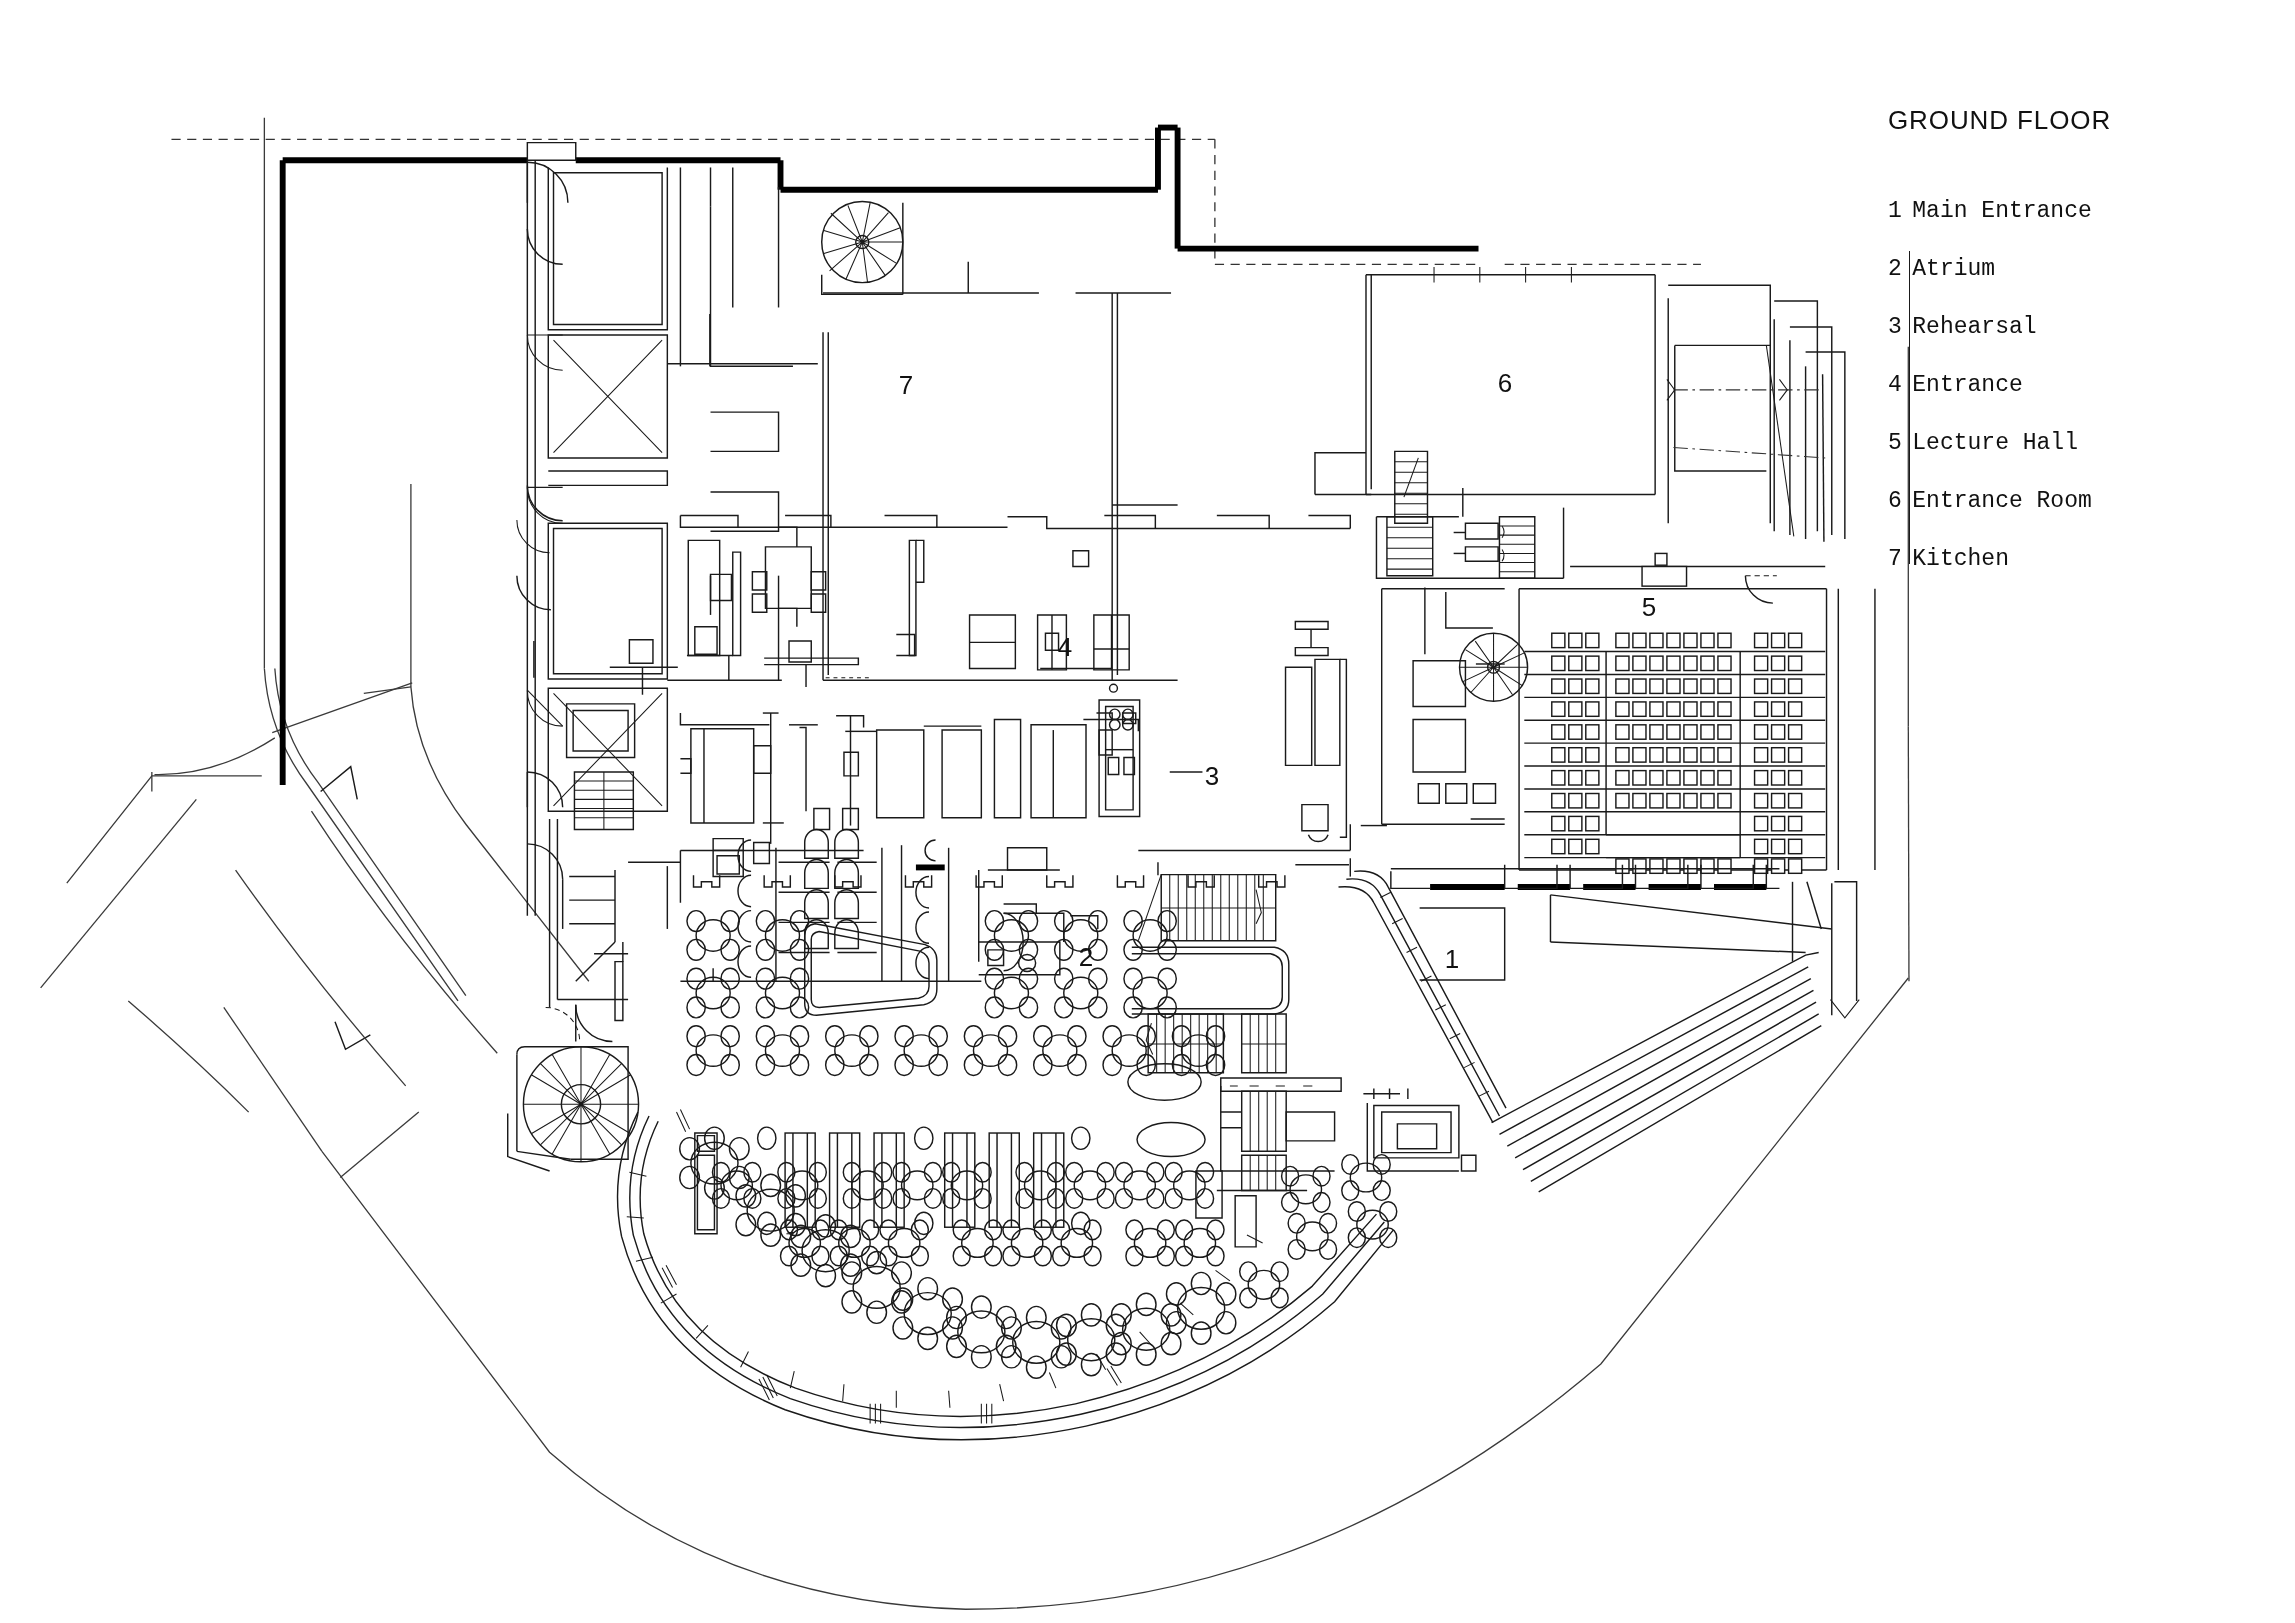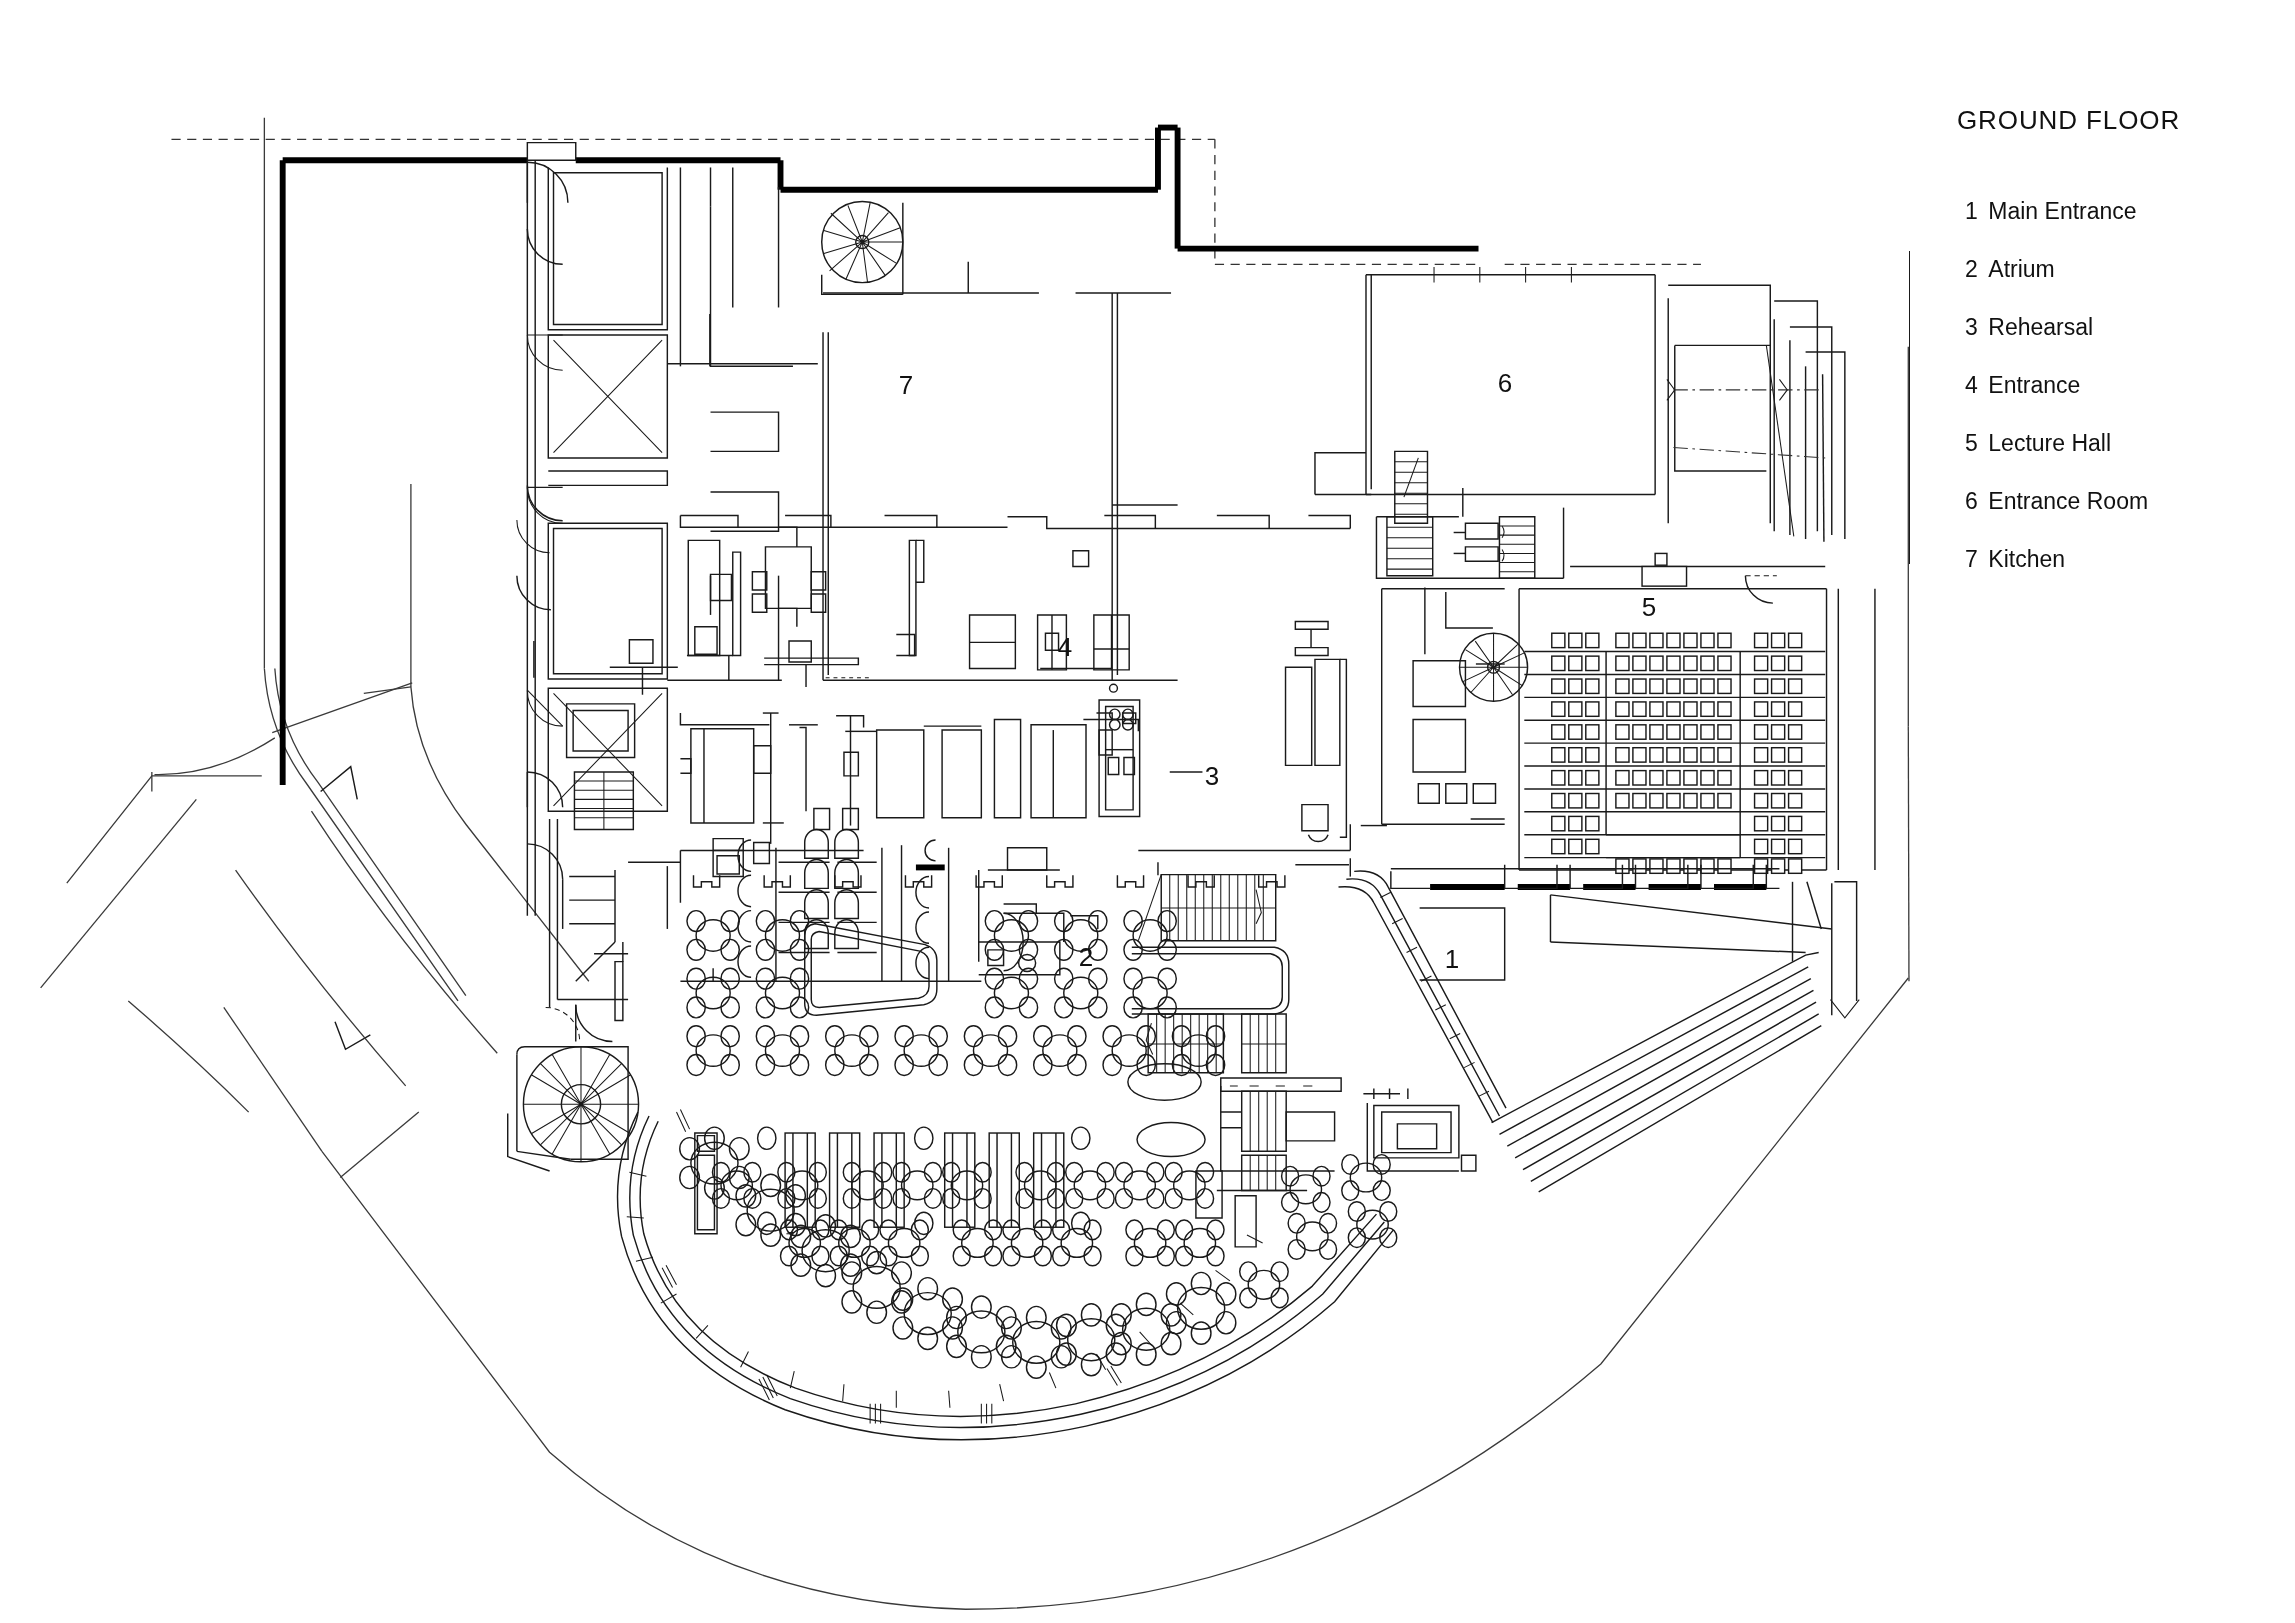"GROUND FLOOR" #legend { left: 1957px -> 1888px }
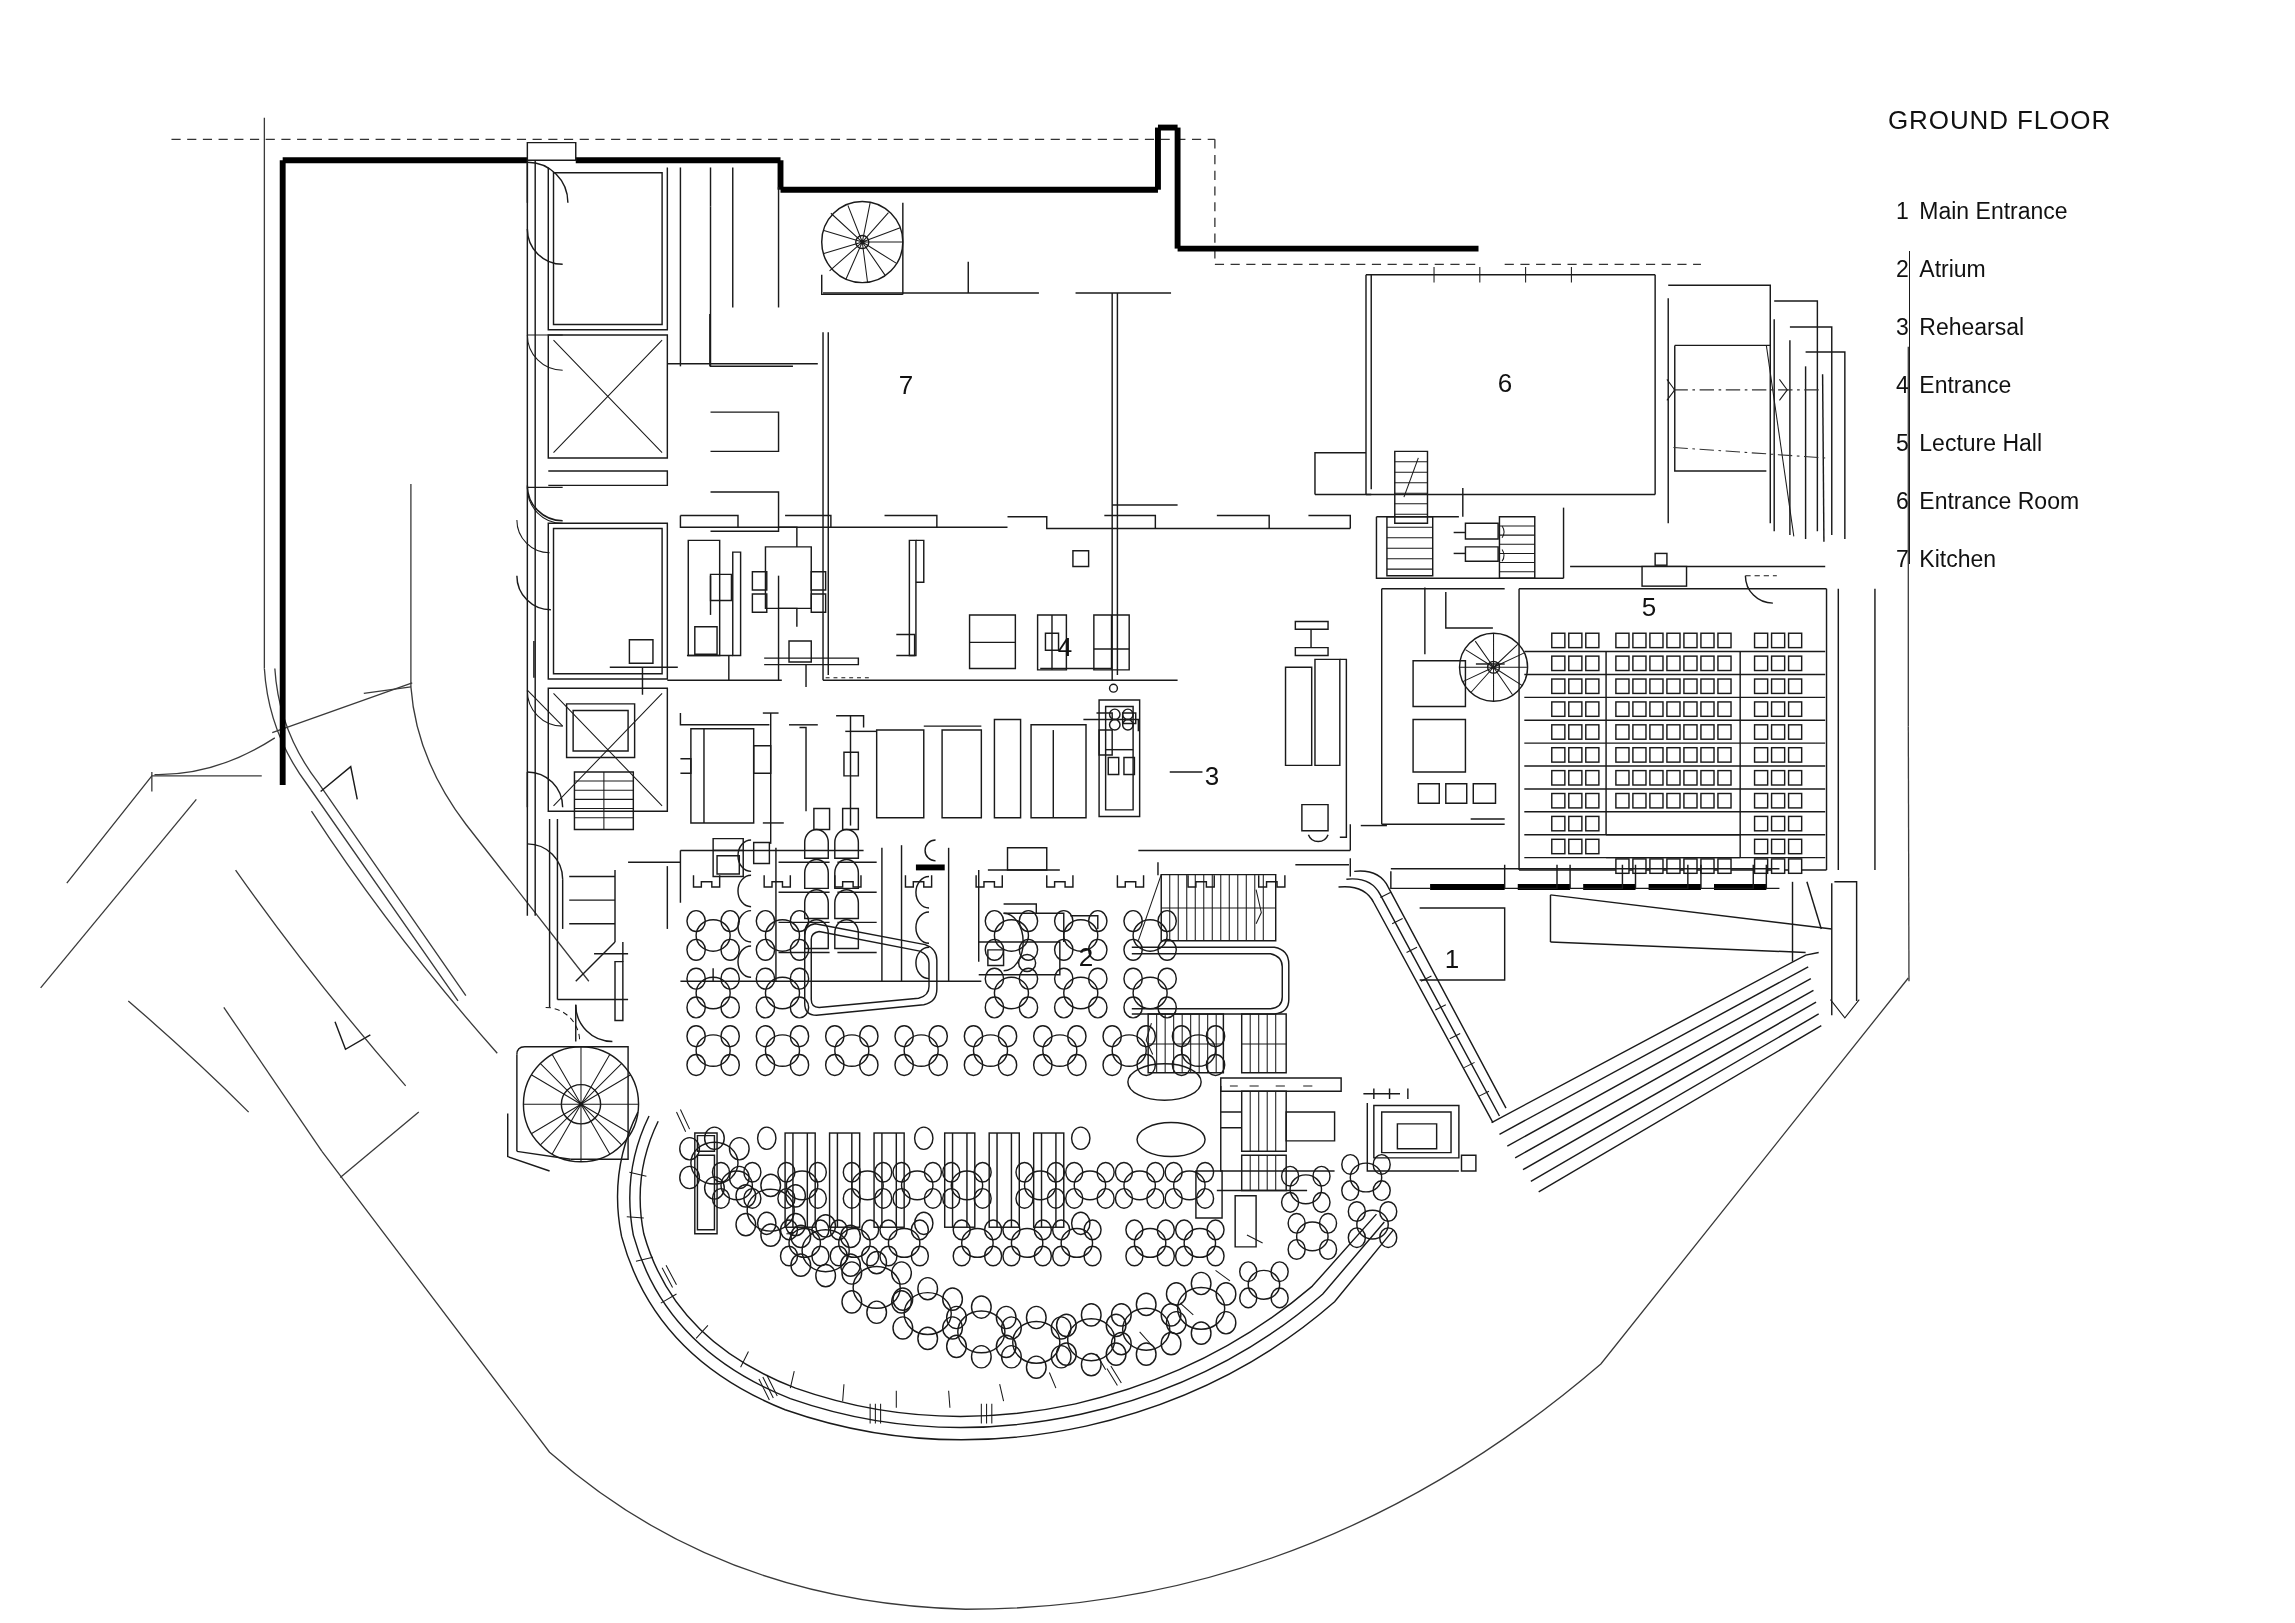"1 Main Entrance" #legend ol.items { font-family: none -> Liberation Mono, monospace; margin: 8px -> 0 }
